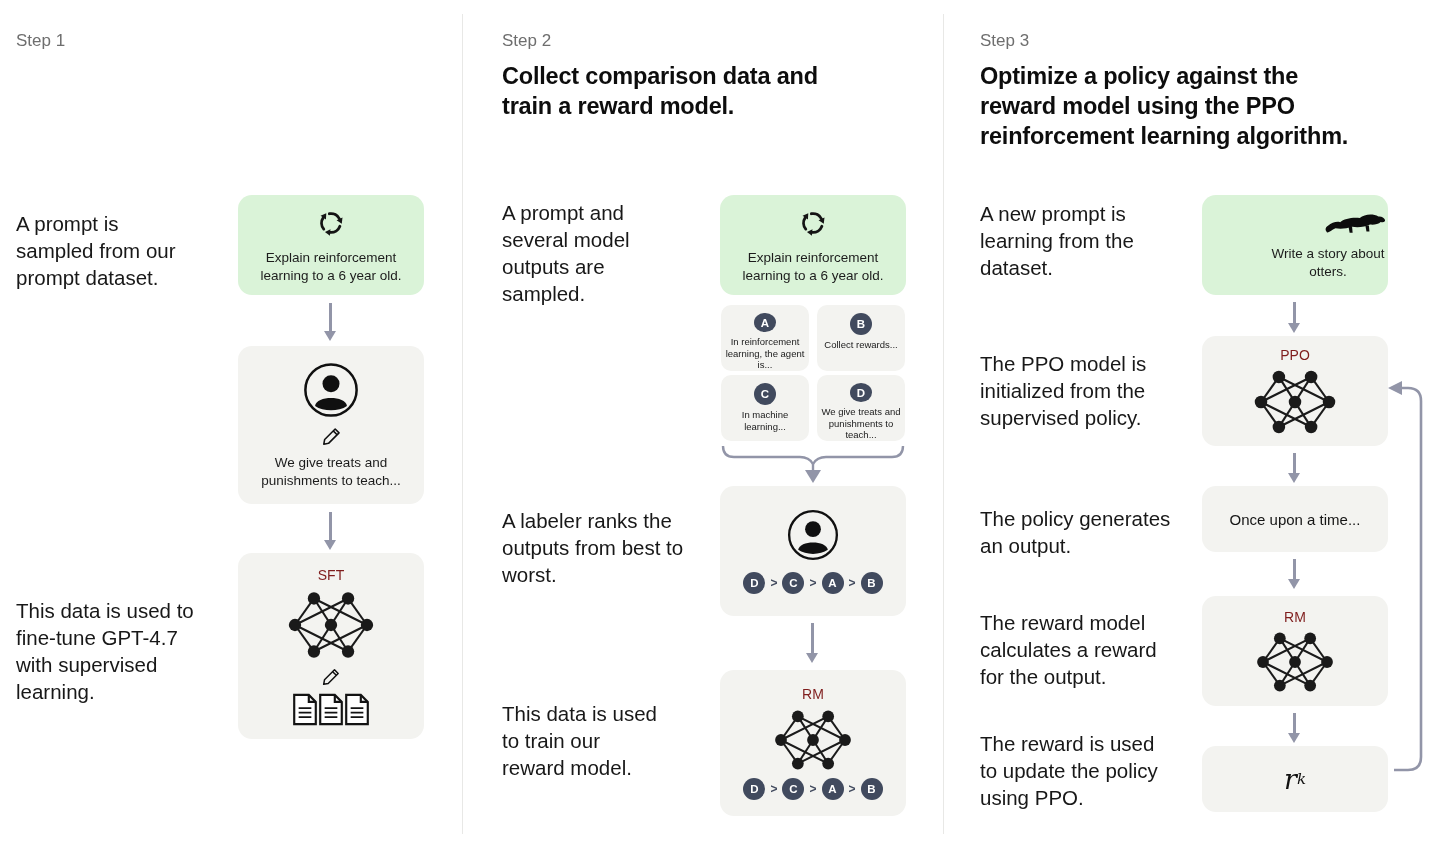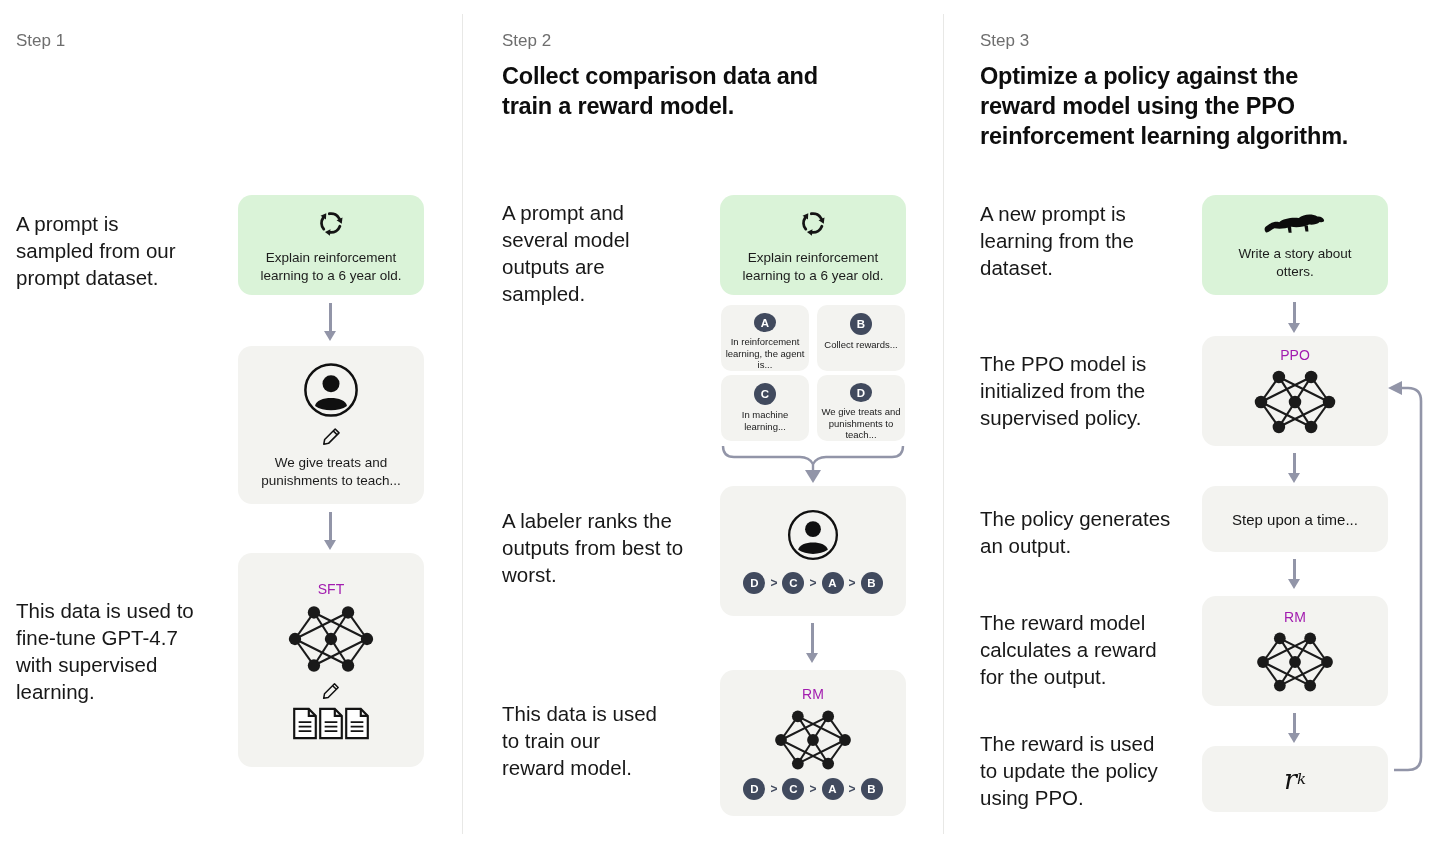"Write a story about otters." div.green-box { align-items: none -> flex-end }
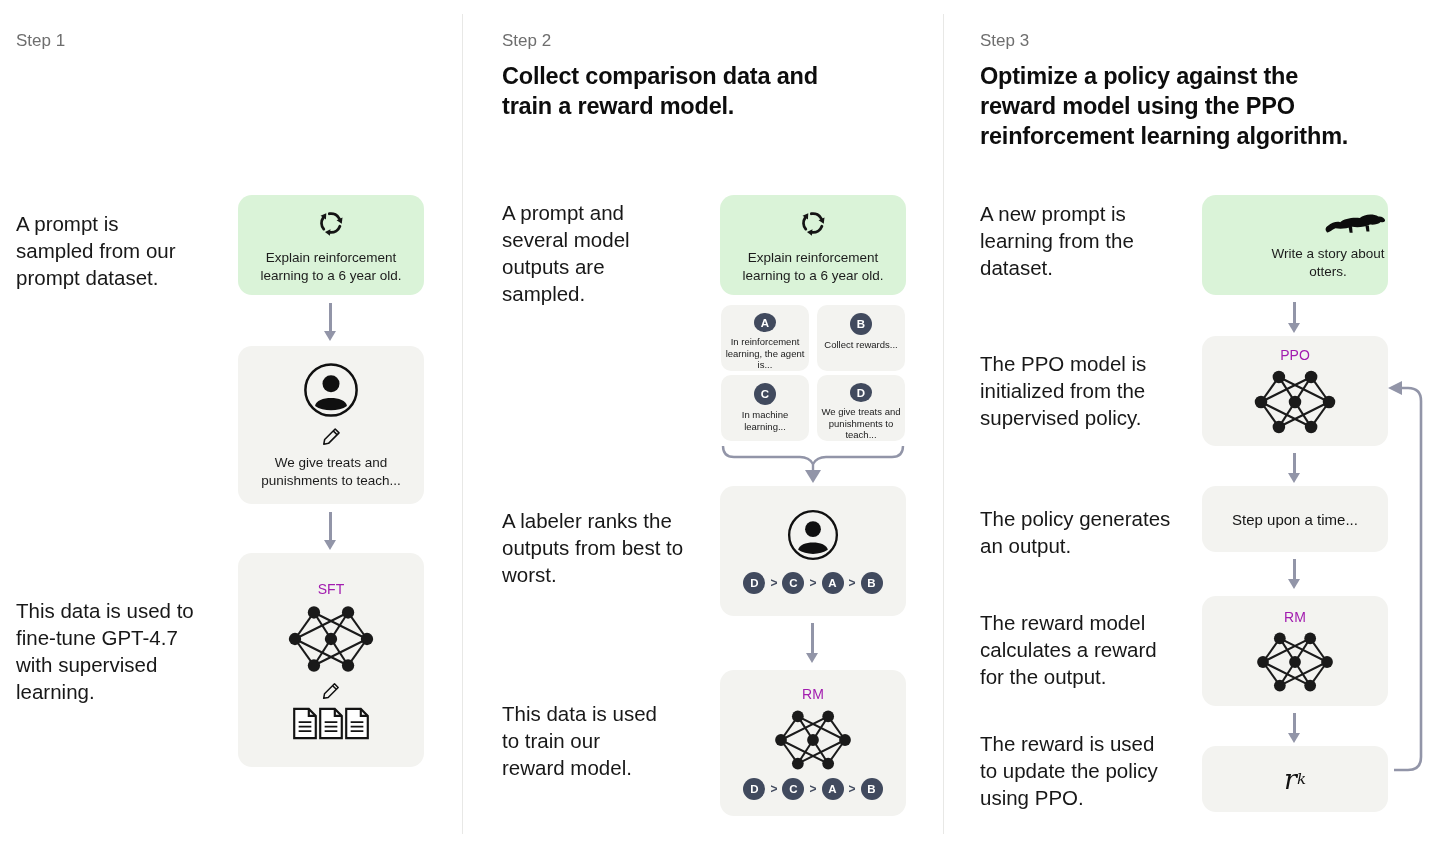"PPO" .model-label { color: #a21caf -> #7f1d1d }
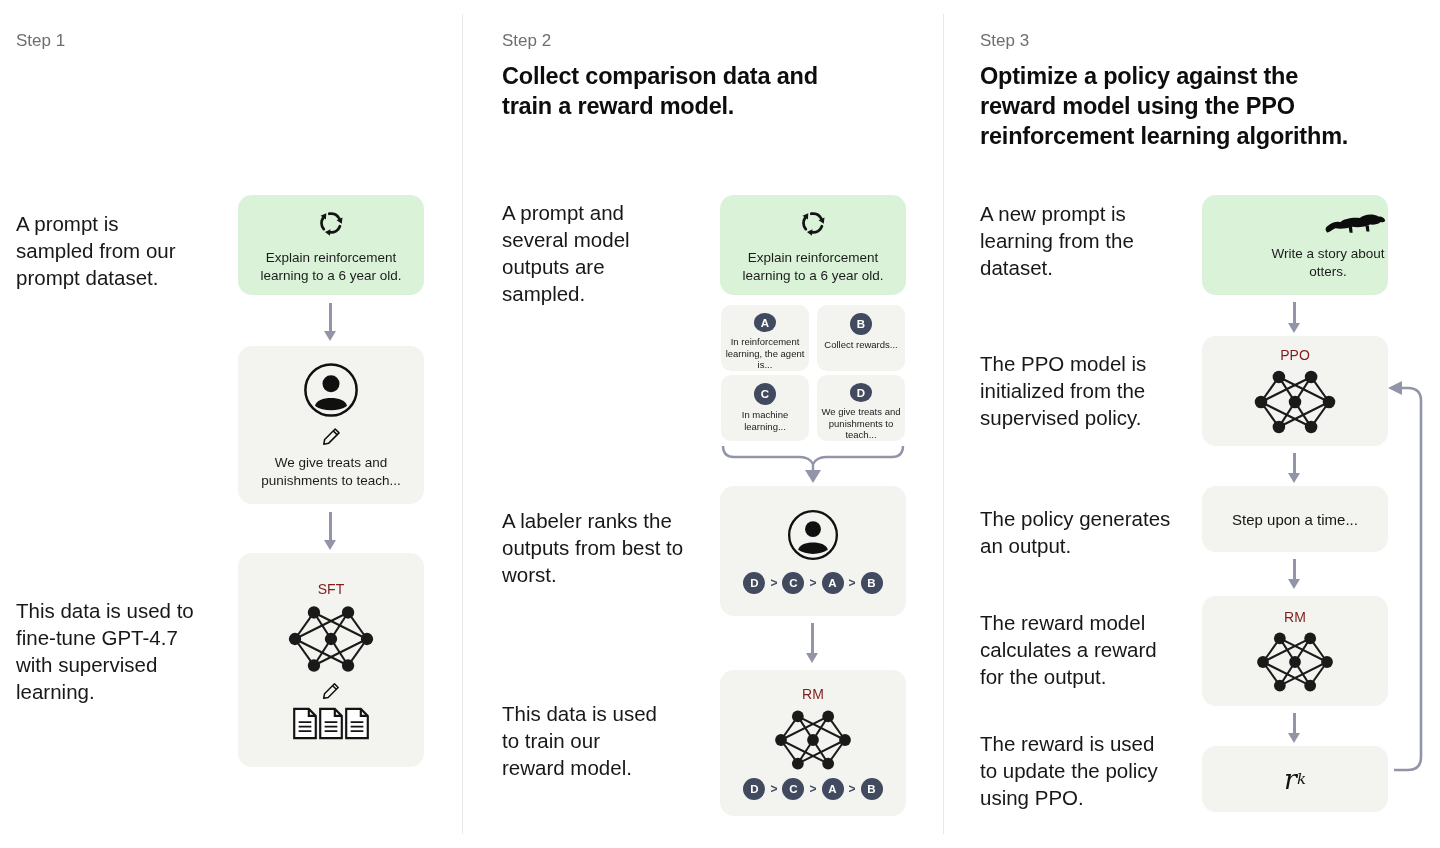"Step upon a time..." div.once-text { text: Step -> Once }
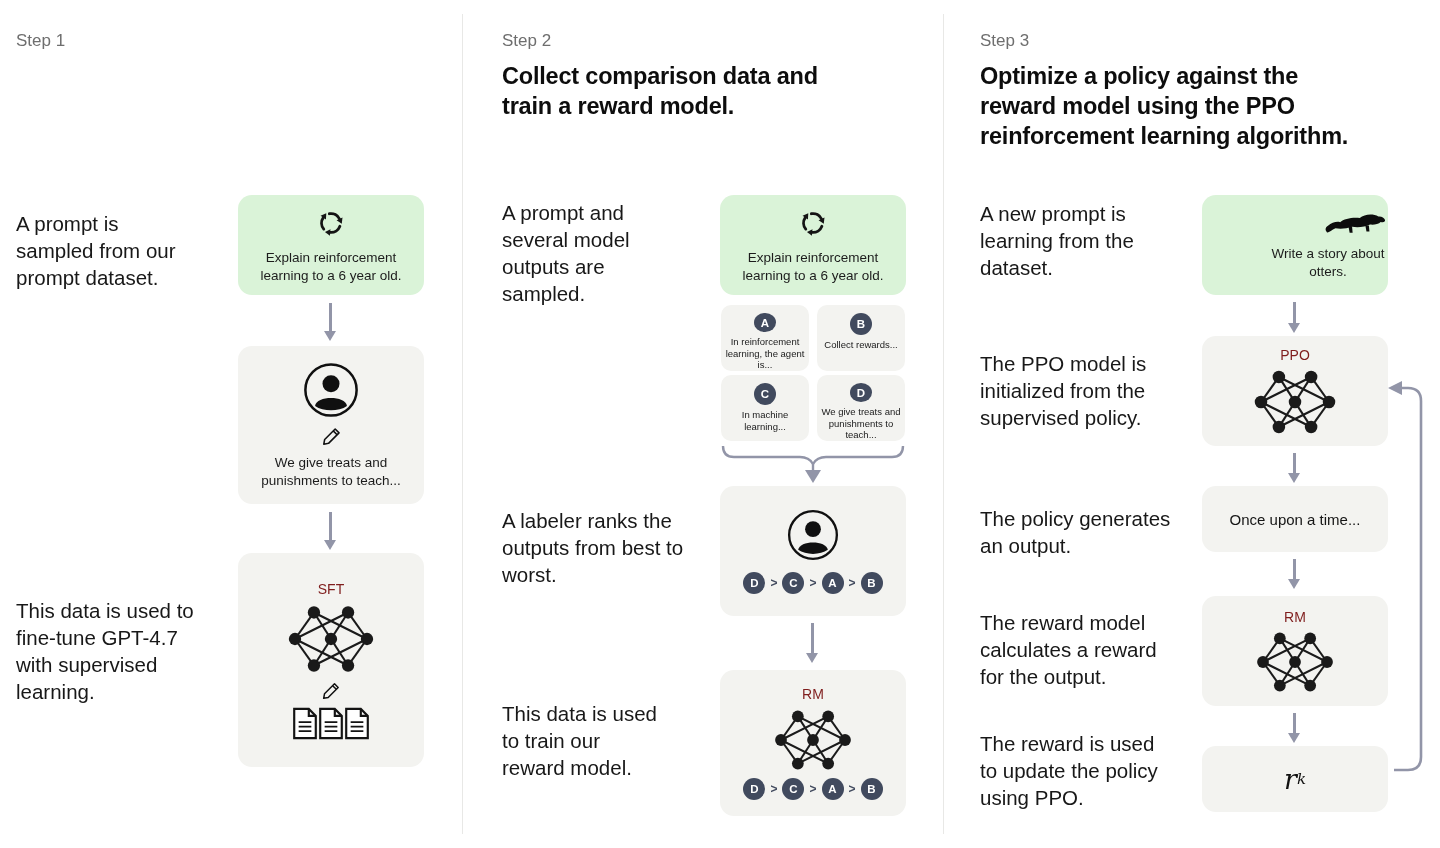"SFT" div.gray-box { height: 214px -> 186px }
